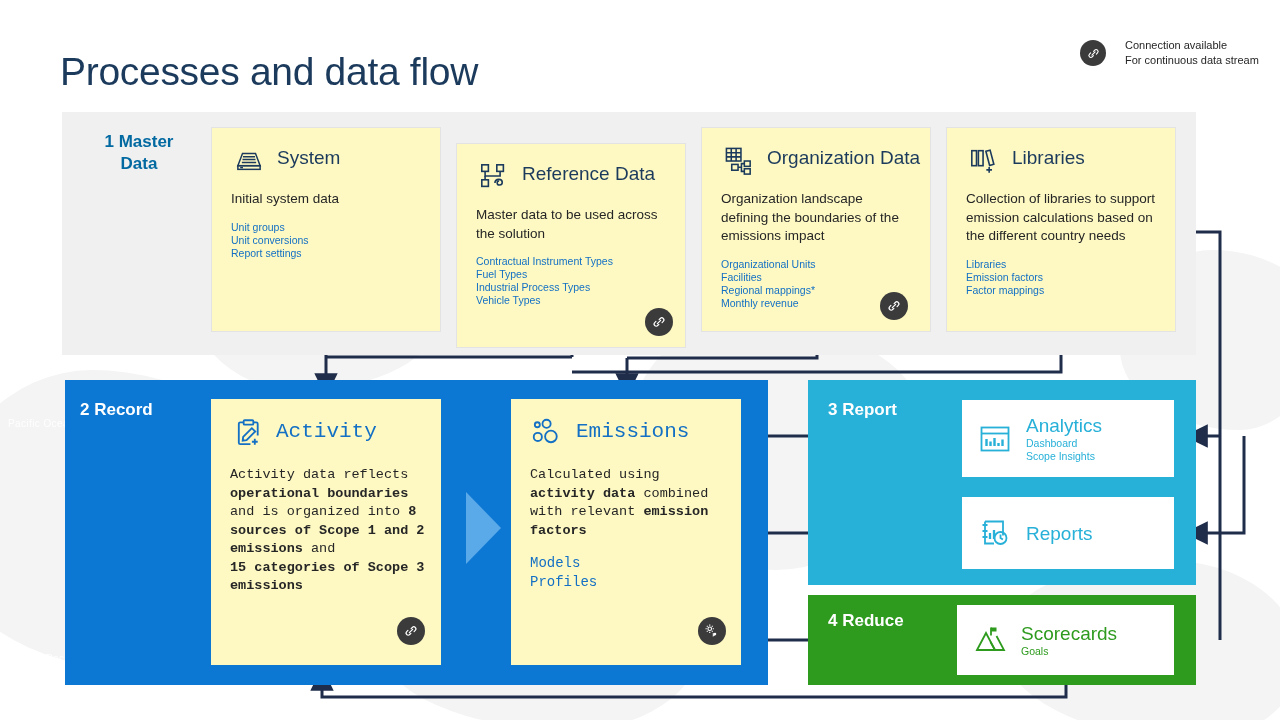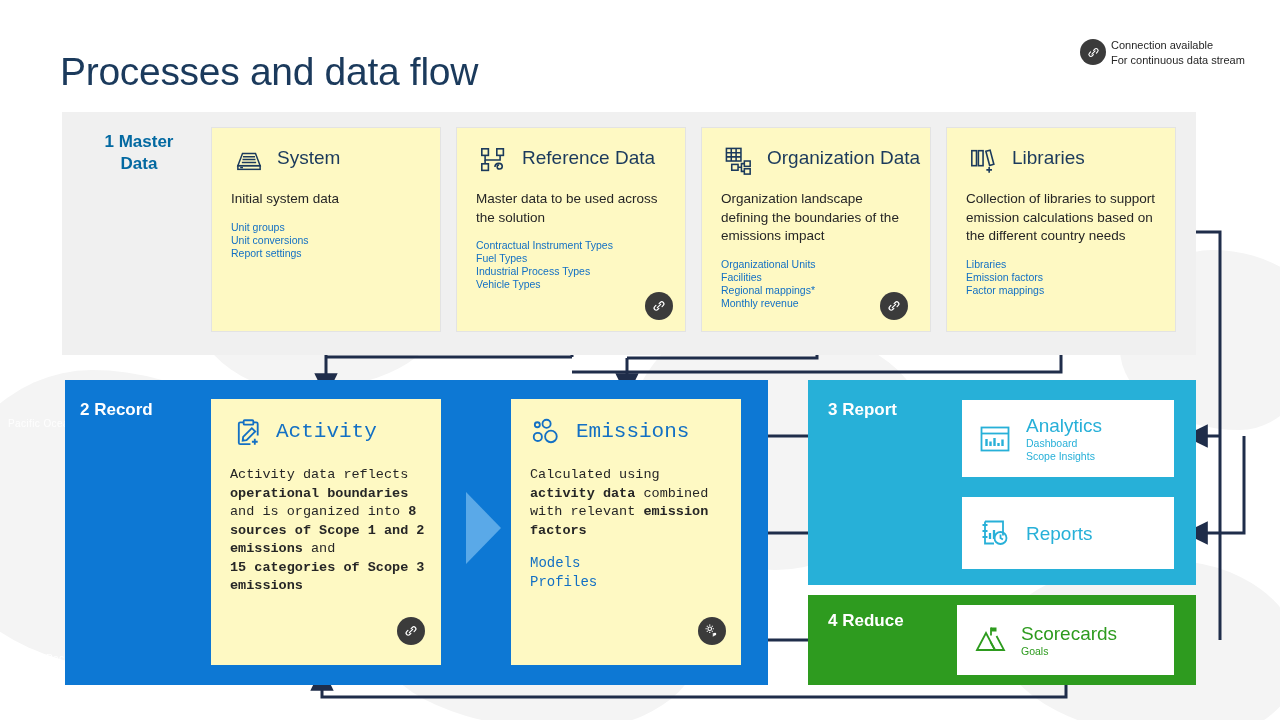"Connection available" .legend { align-items: flex-start -> center; gap: 5px -> 19px }
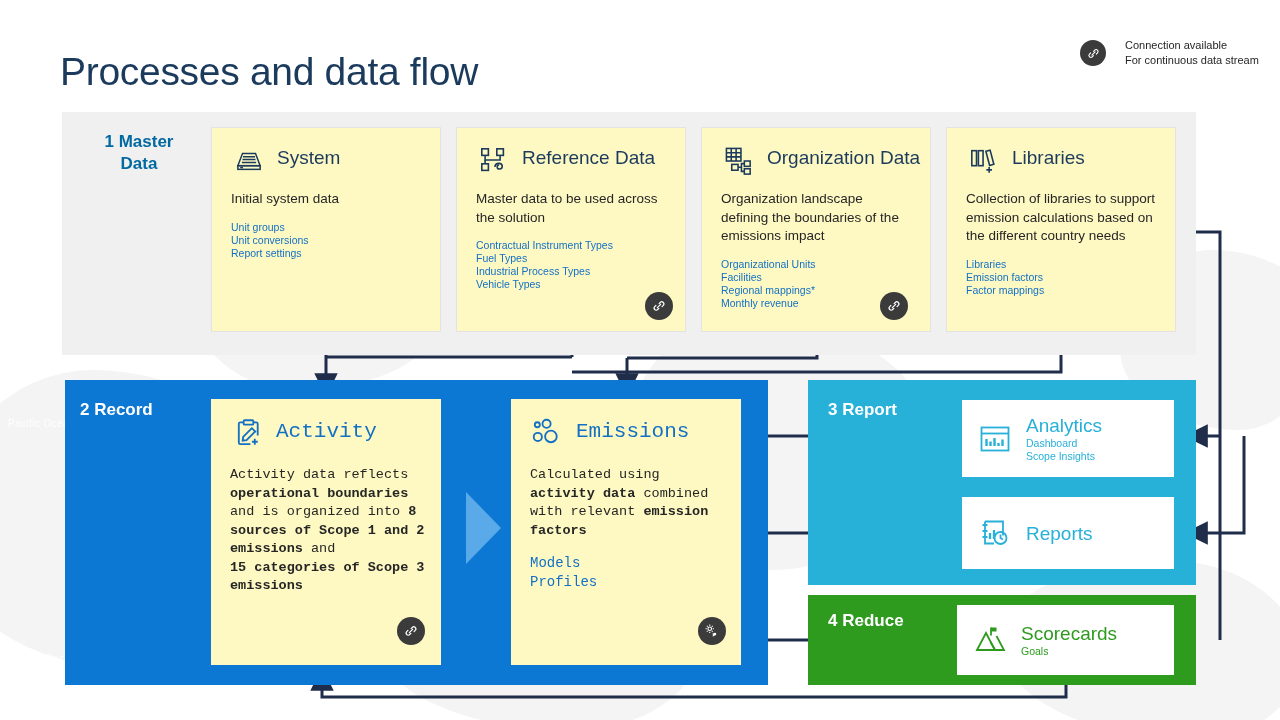"Reference Data" #card-reference { top: 127px -> 143px }
